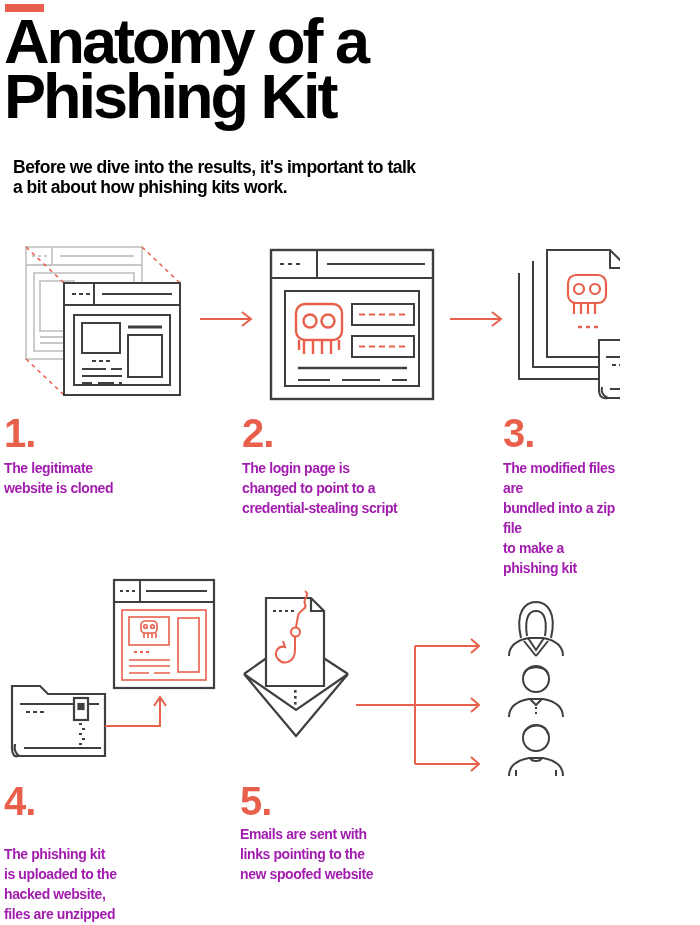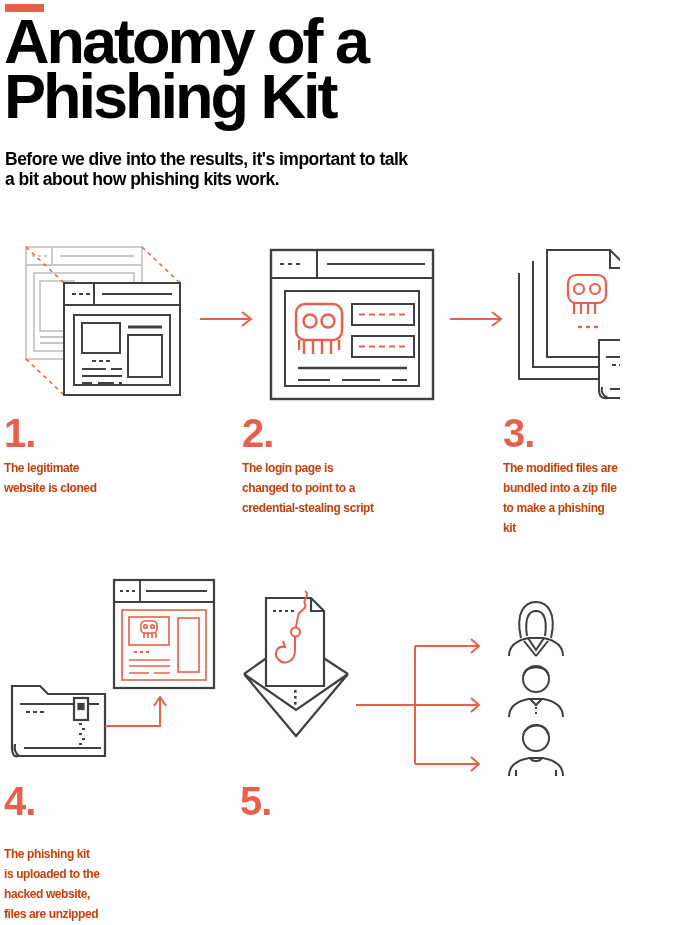"Before we dive into the" p.abs { margin: 0 -> 8px }
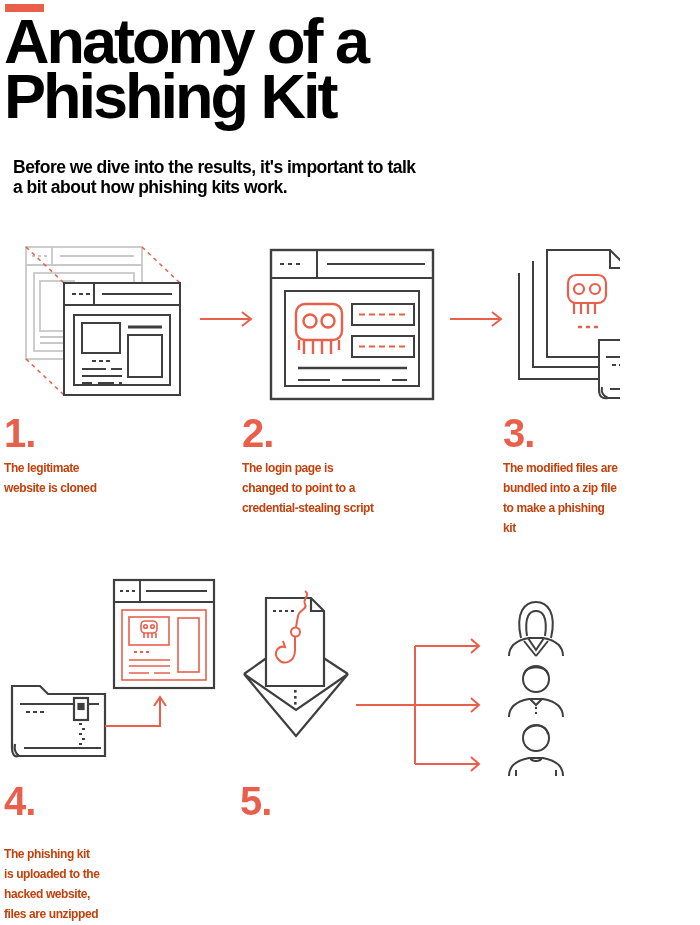"The legitimate" .caption { color: #c2410c -> #a21caf; font-size: 12px -> 14px }
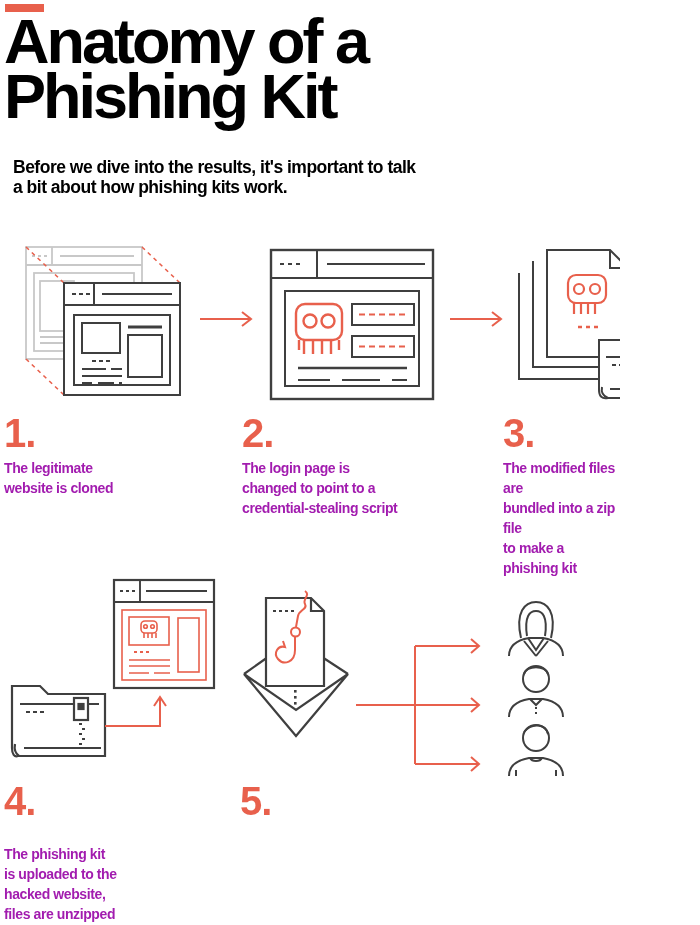"Emails are sent with" div.abs { html: none -> <div>Emails are sent with links pointing to the new spoofed website</div> }
